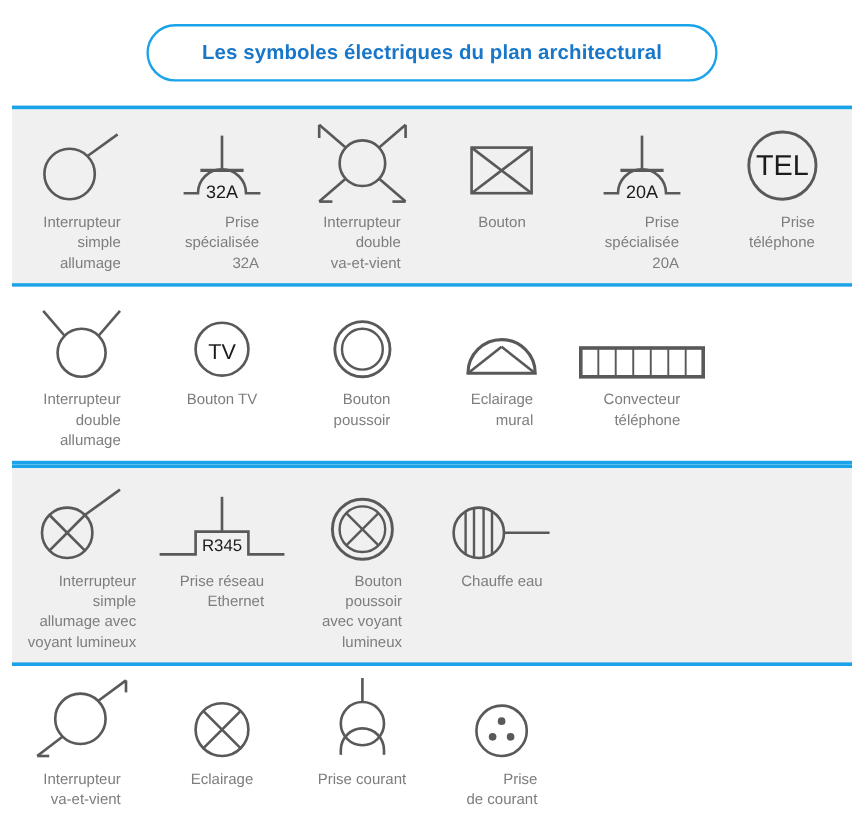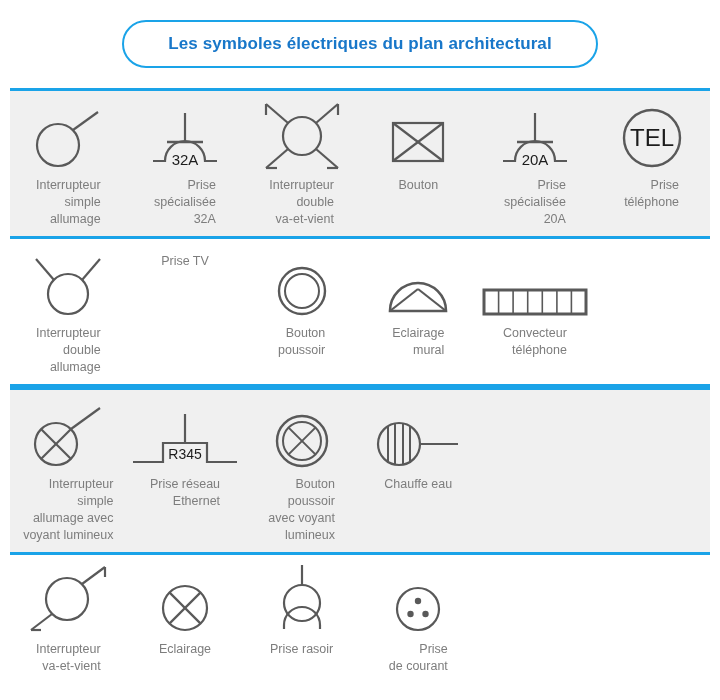"TV" div.sym { html: none -> <div> <svg> <circle></circle> <text>TV</text> </svg> </div> }
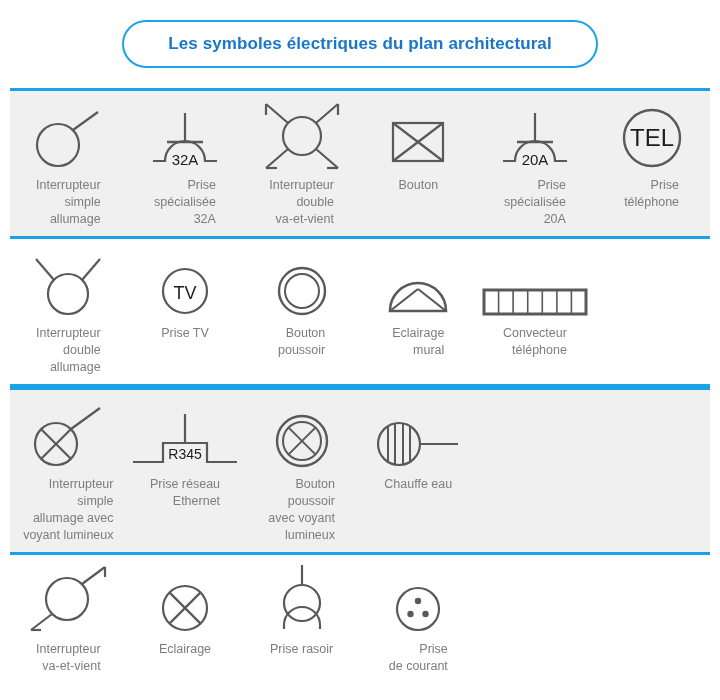"Prise TV" div.lbl { text: Prise -> Bouton }
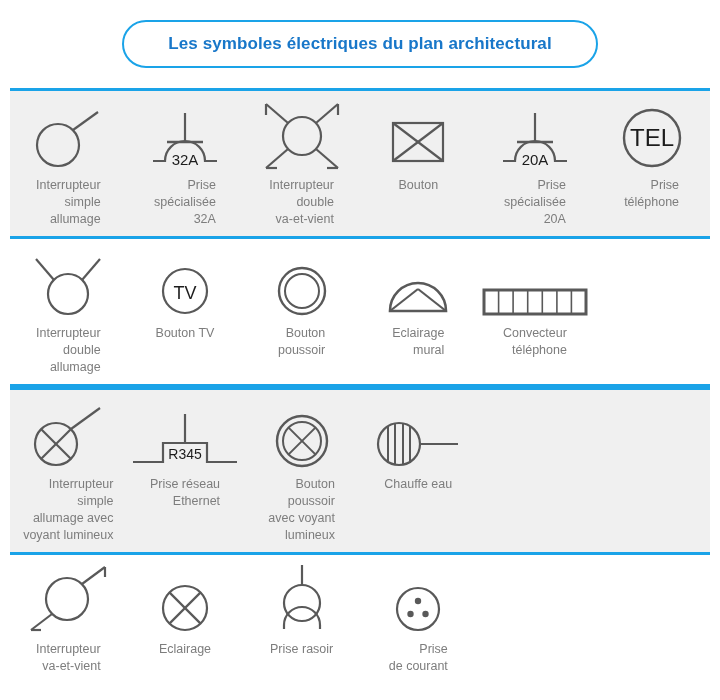"Prise rasoir" div.lbl { text: rasoir -> courant }
